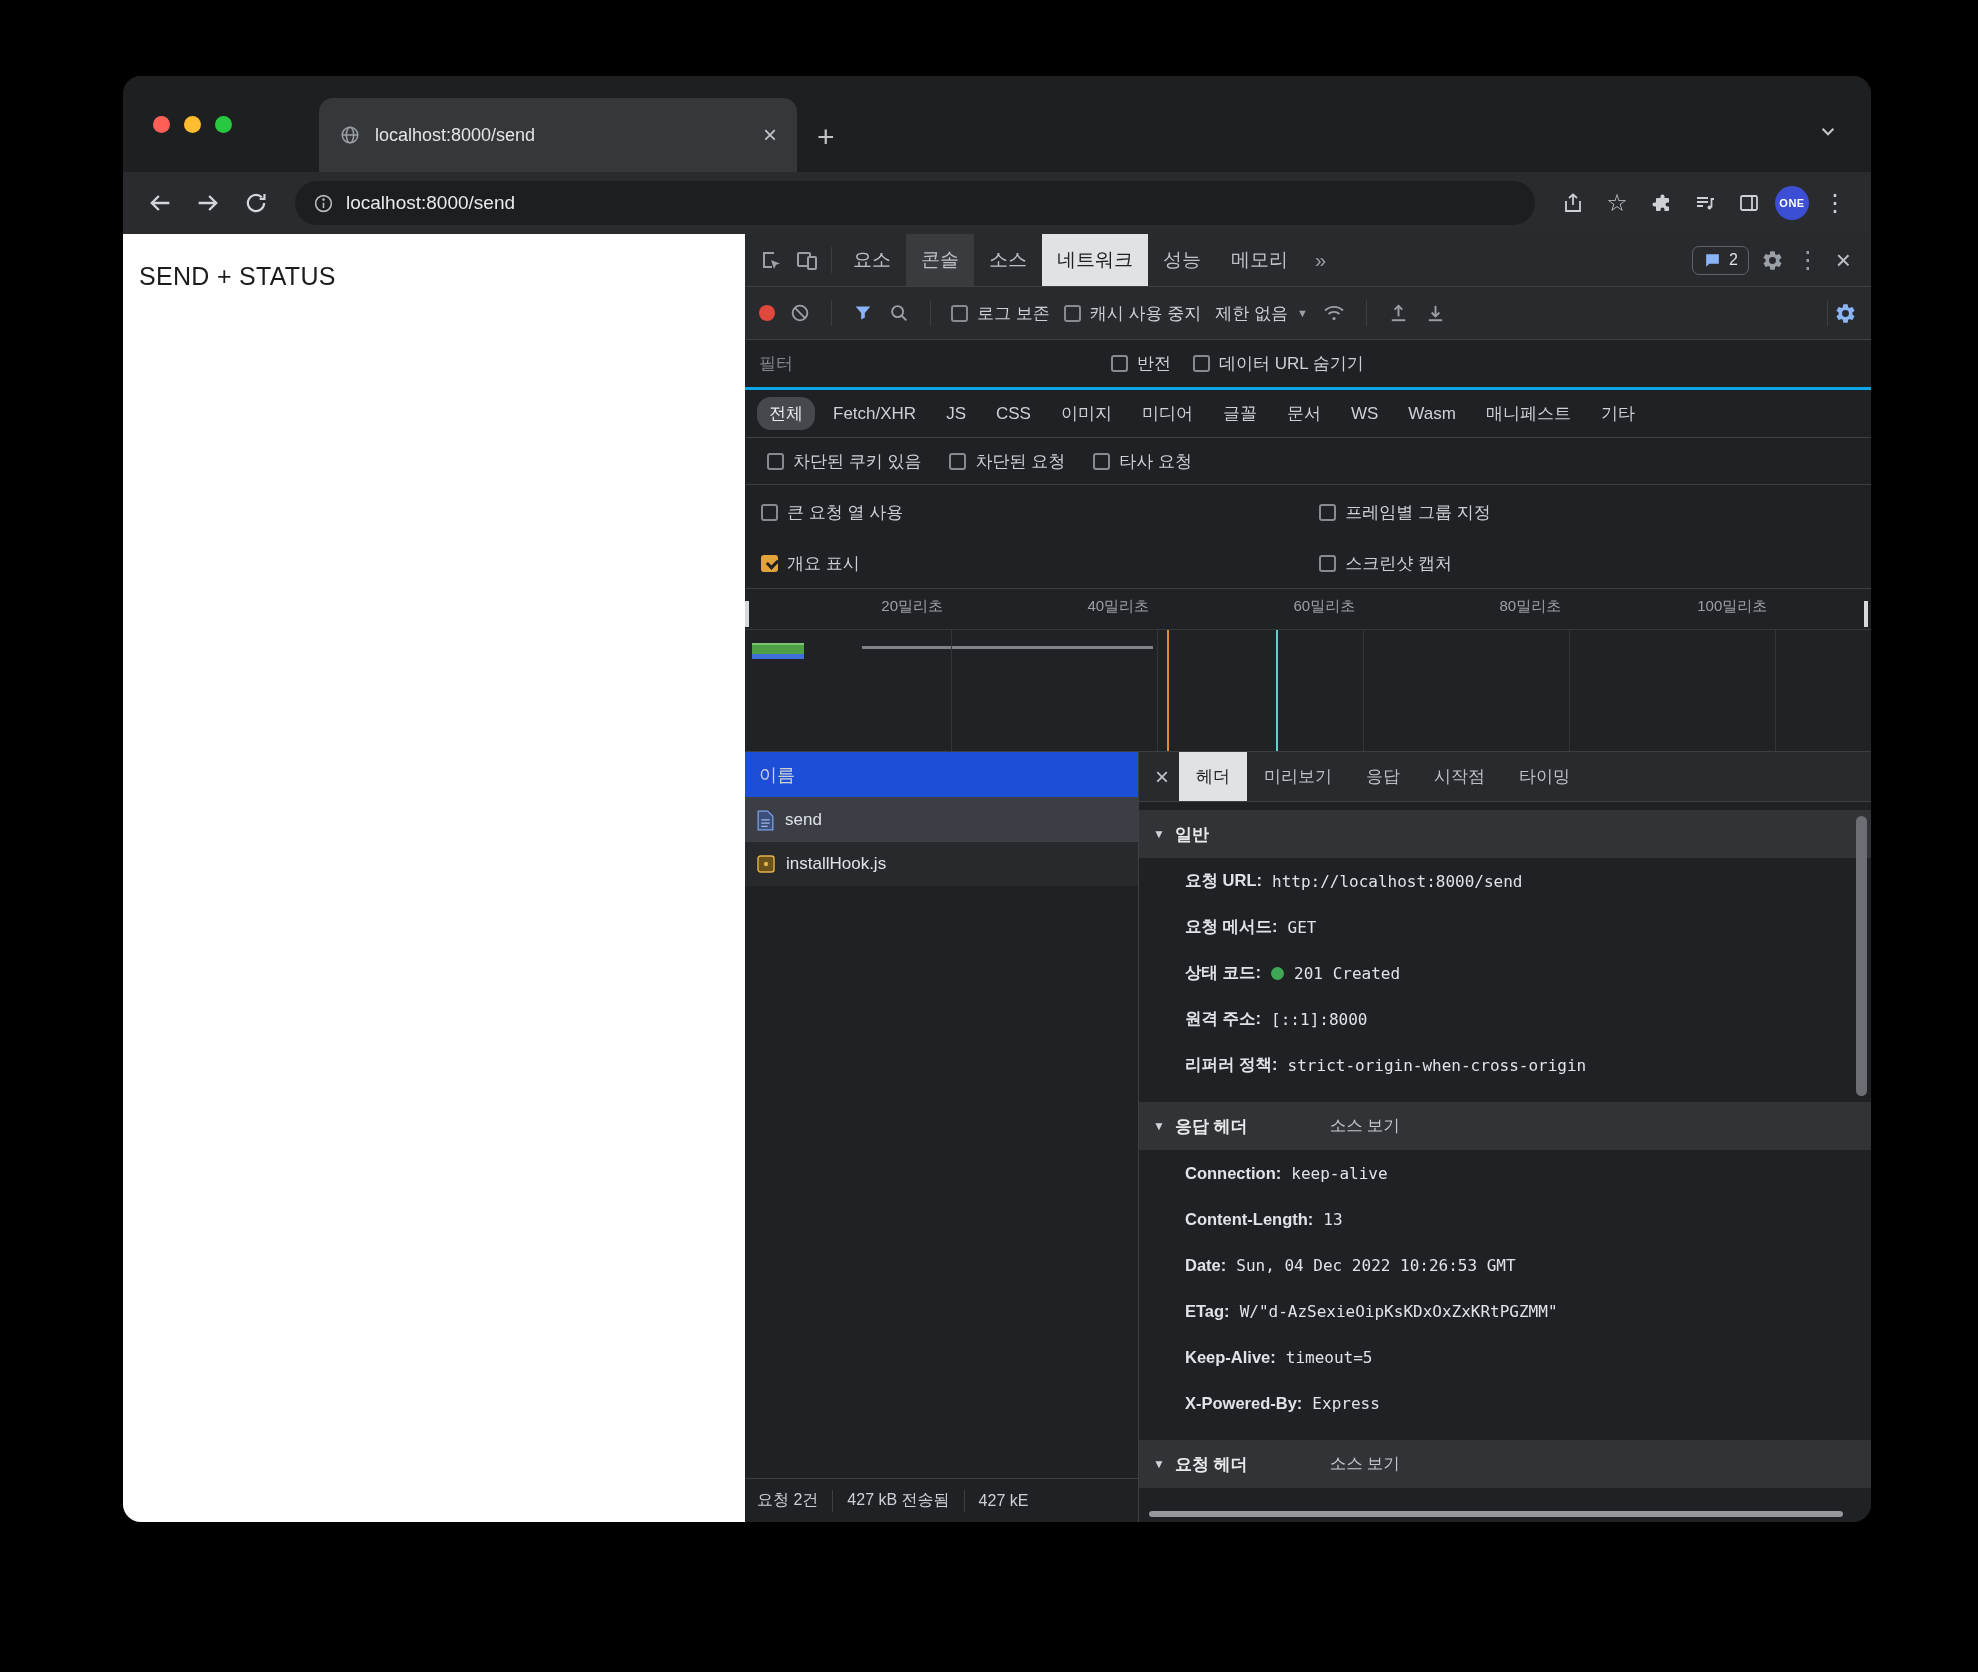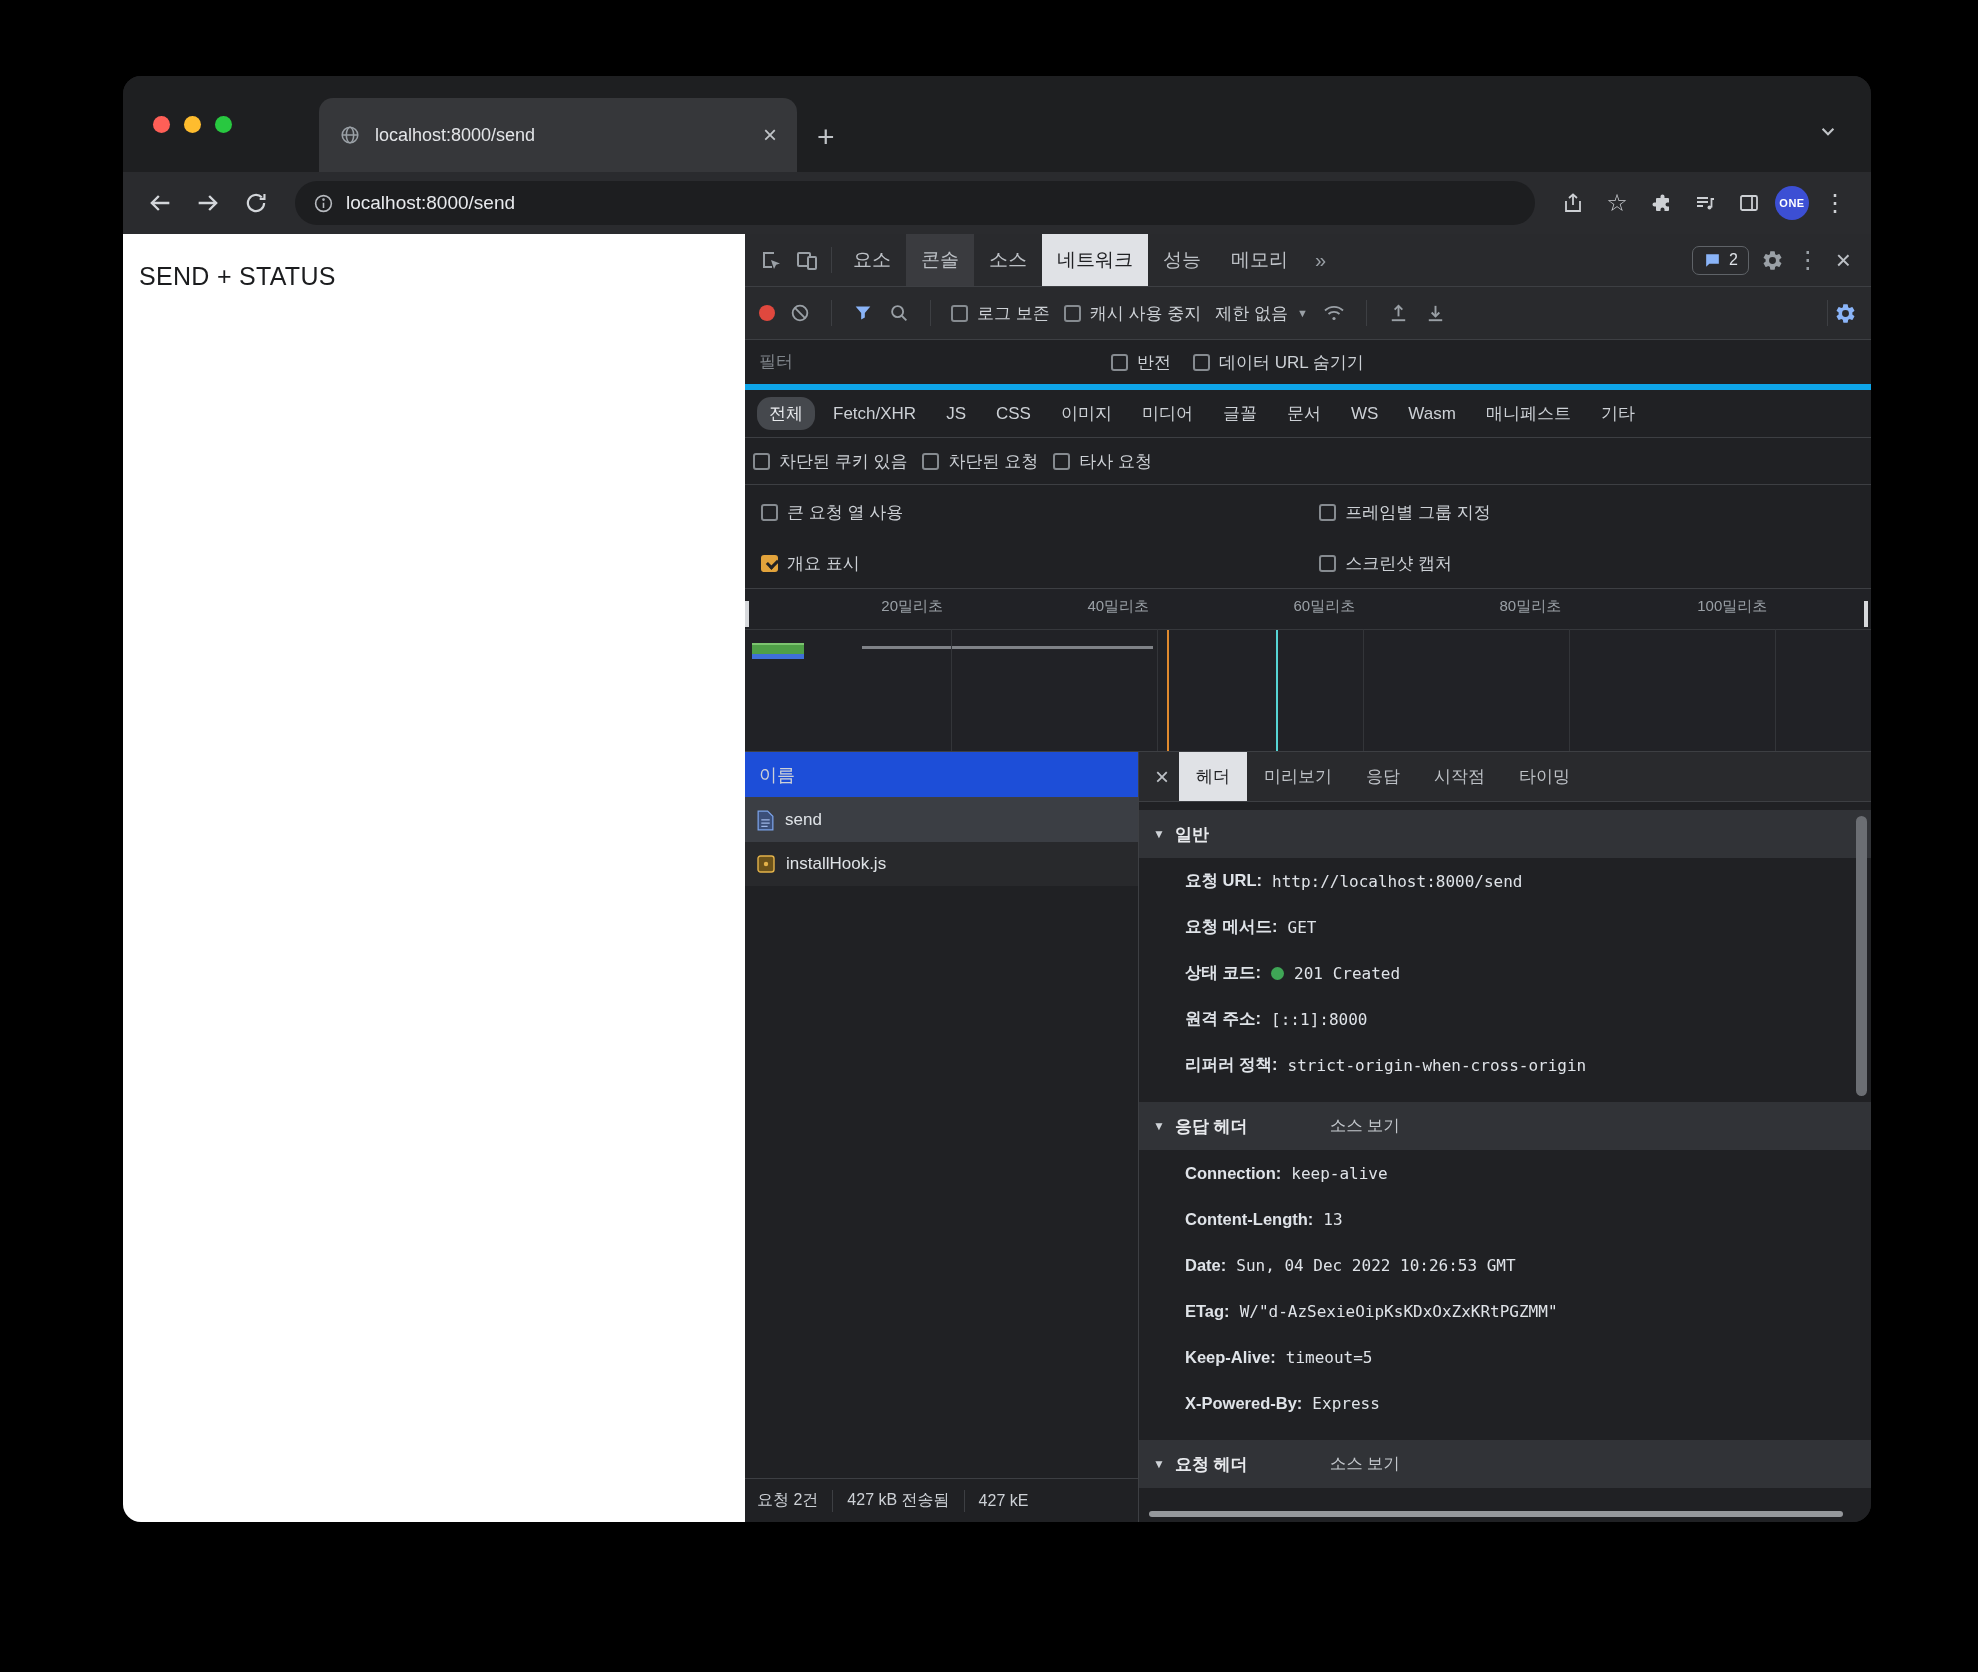"필터" .filterbar { border-bottom: 6px solid #0ea5e9 -> 3px solid #0ea5e9 }
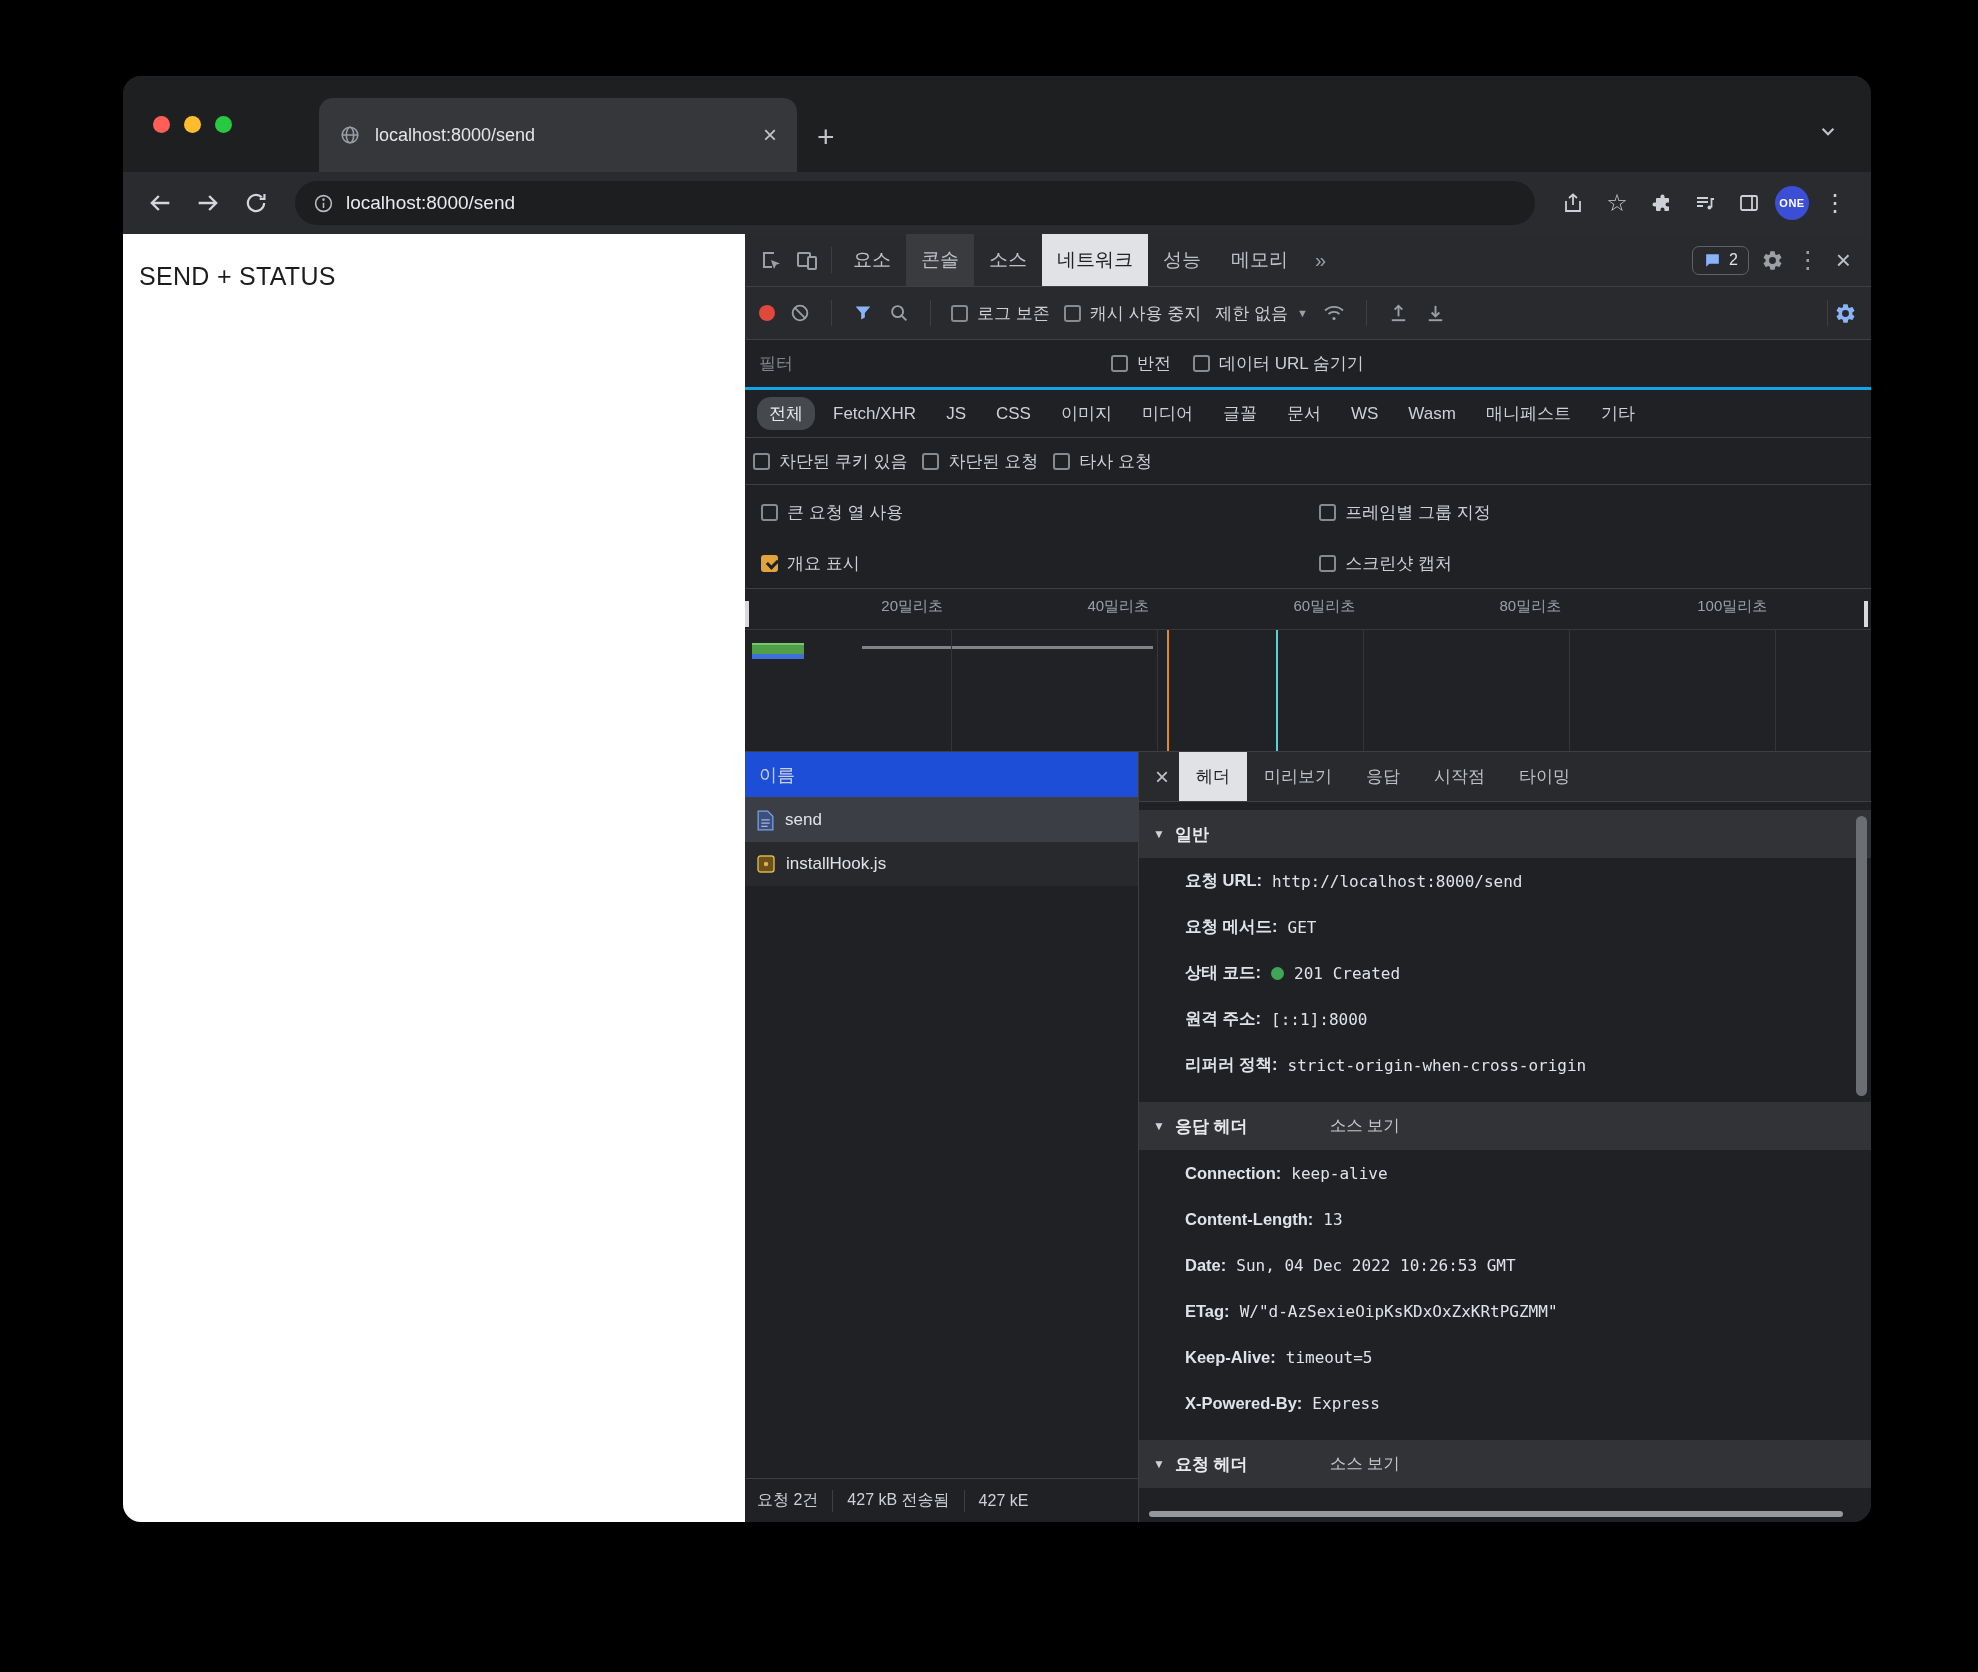"차단된 쿠키 있음" .blockedbar { gap: 15px -> 28px; padding: 0 8px -> 0 22px }
